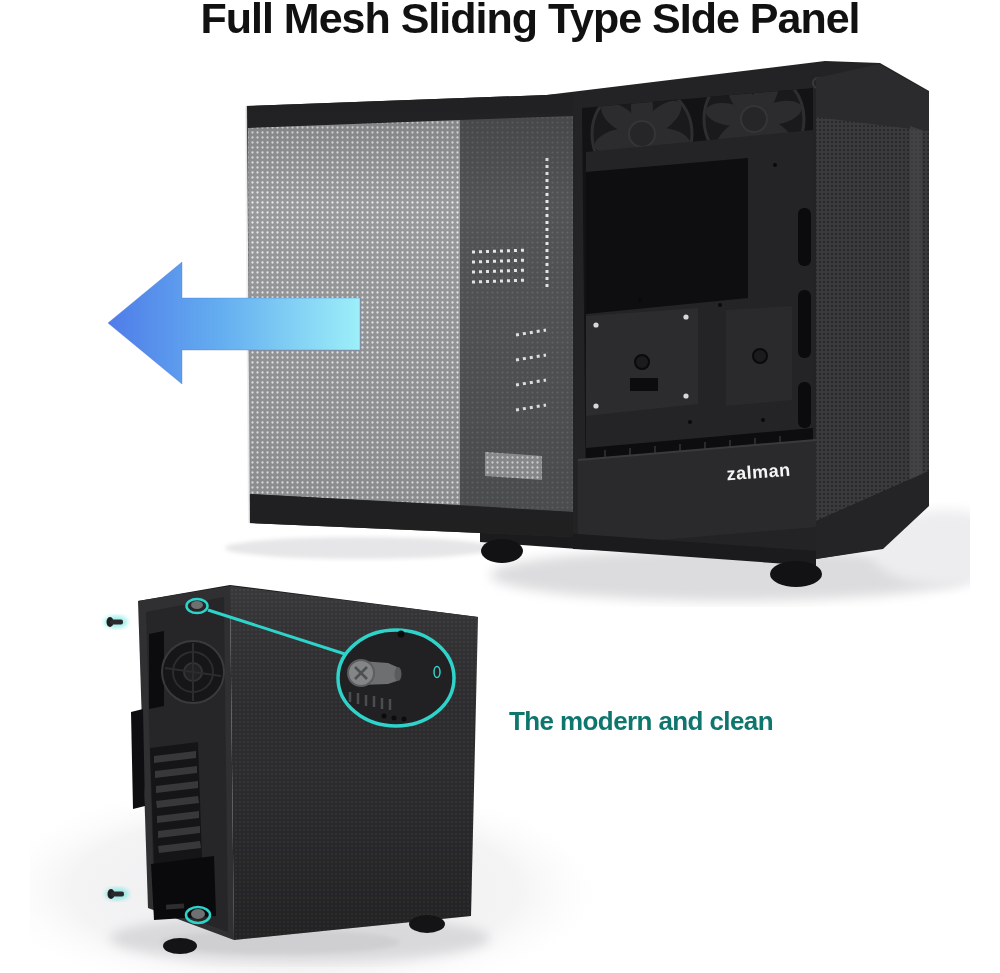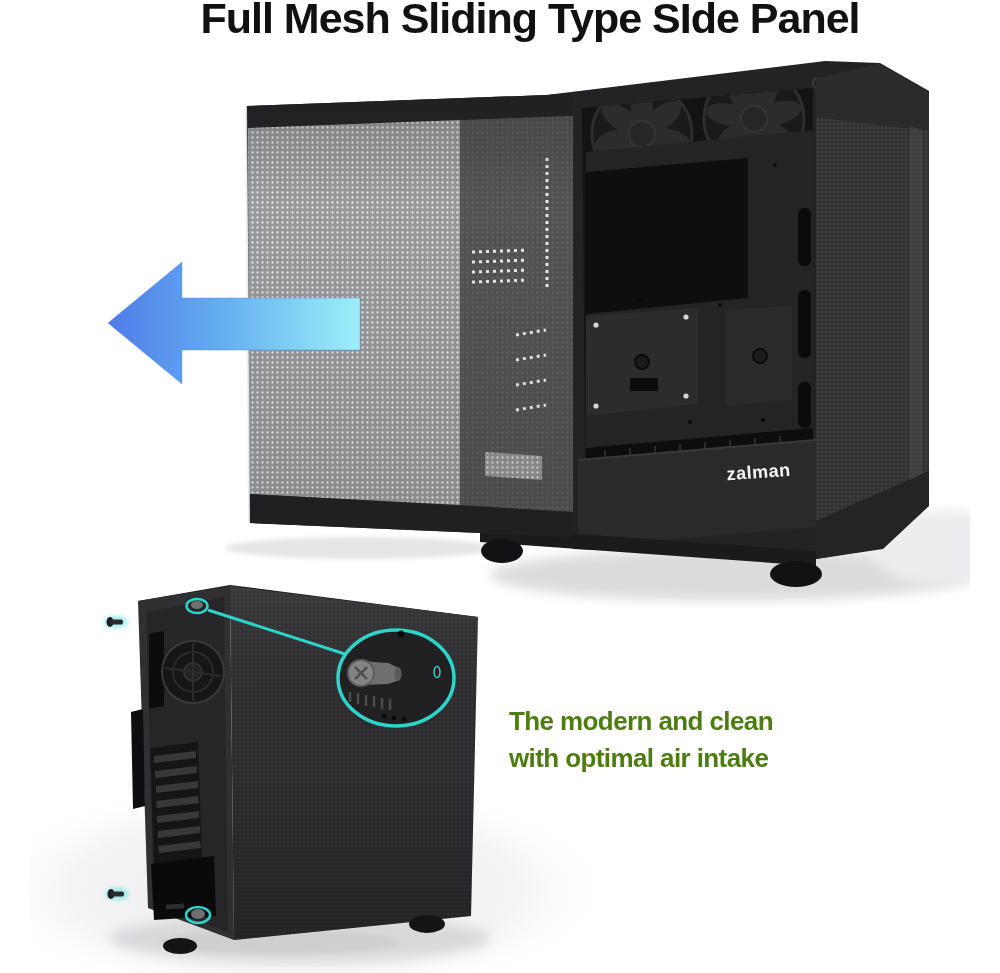"The modern and clean" .desc { color: #4d7c0f -> #0f766e }
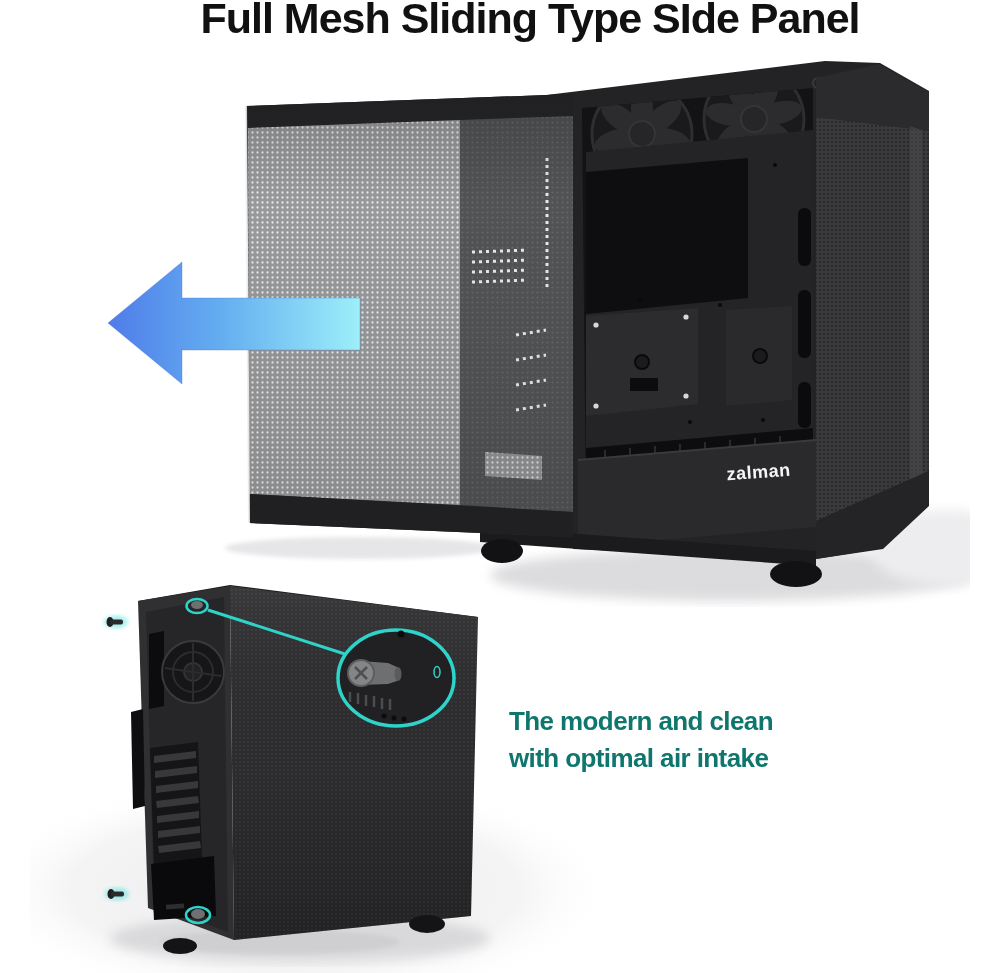"with optimal air intake" p { html: <p>with optimal air intake</p> -> none }
